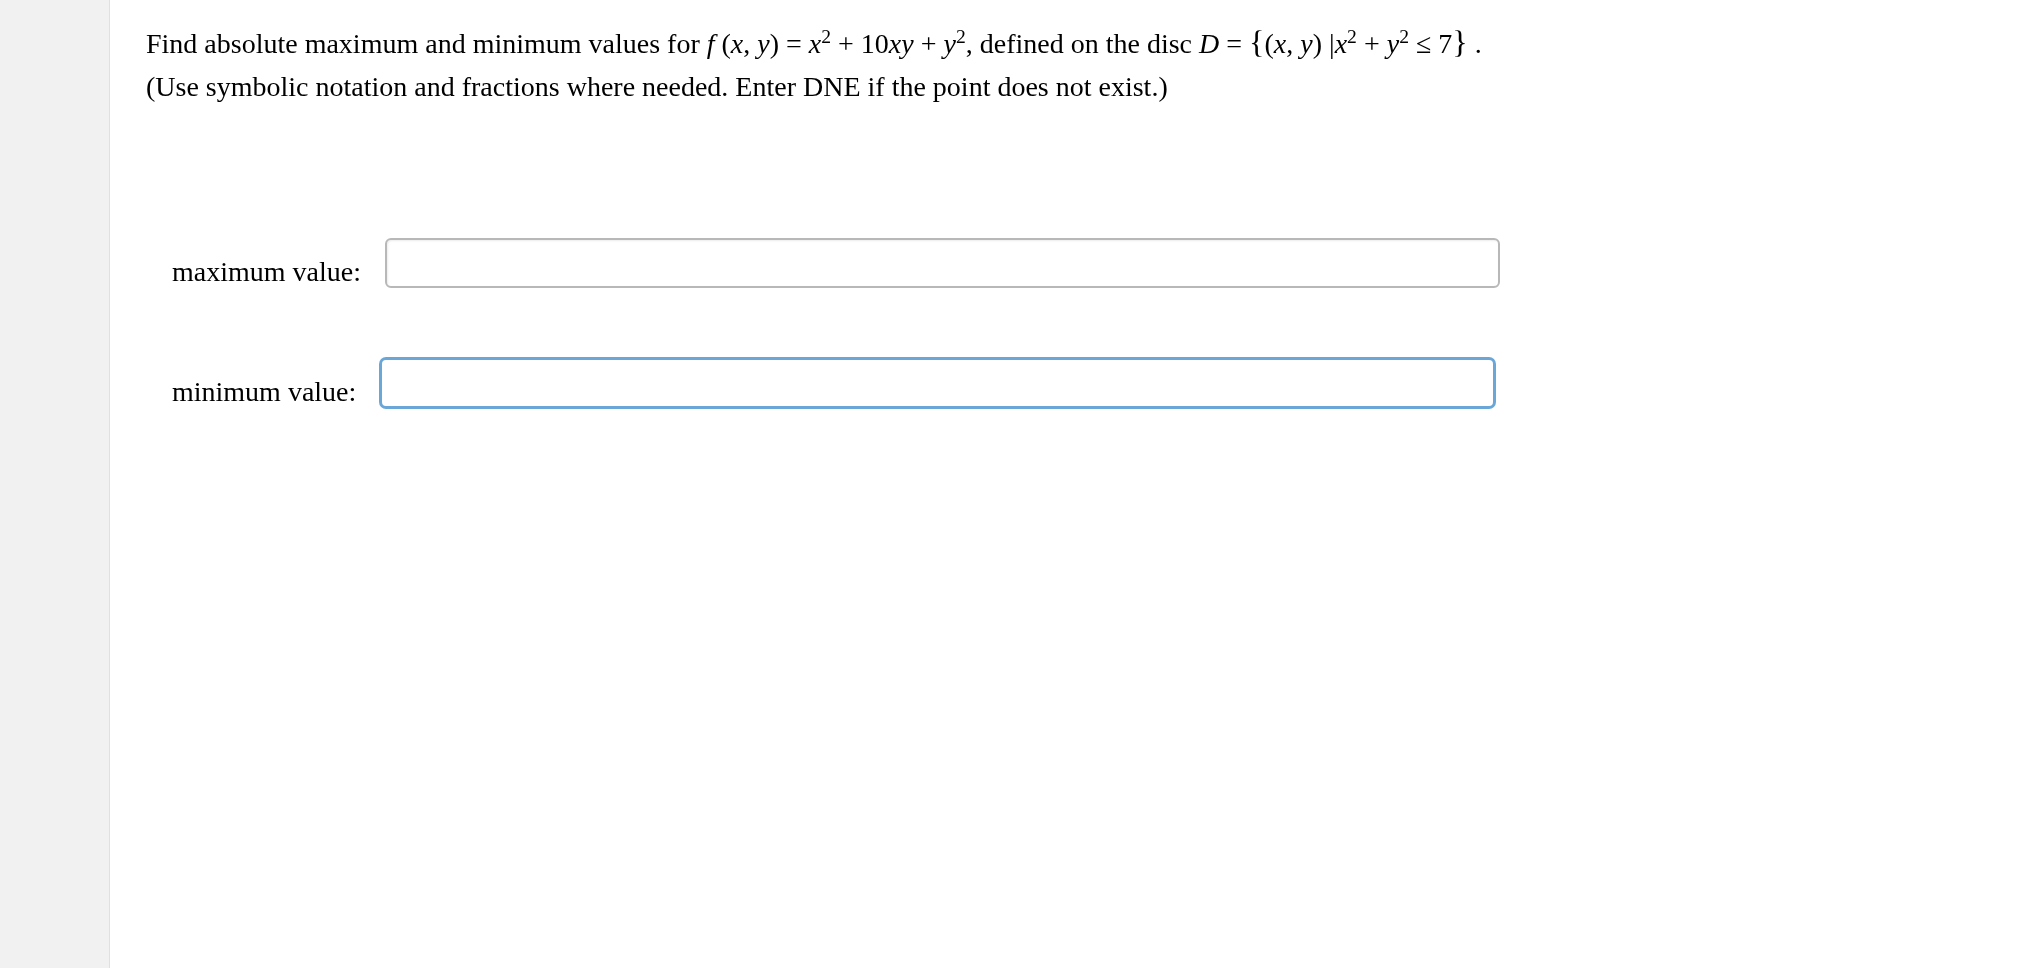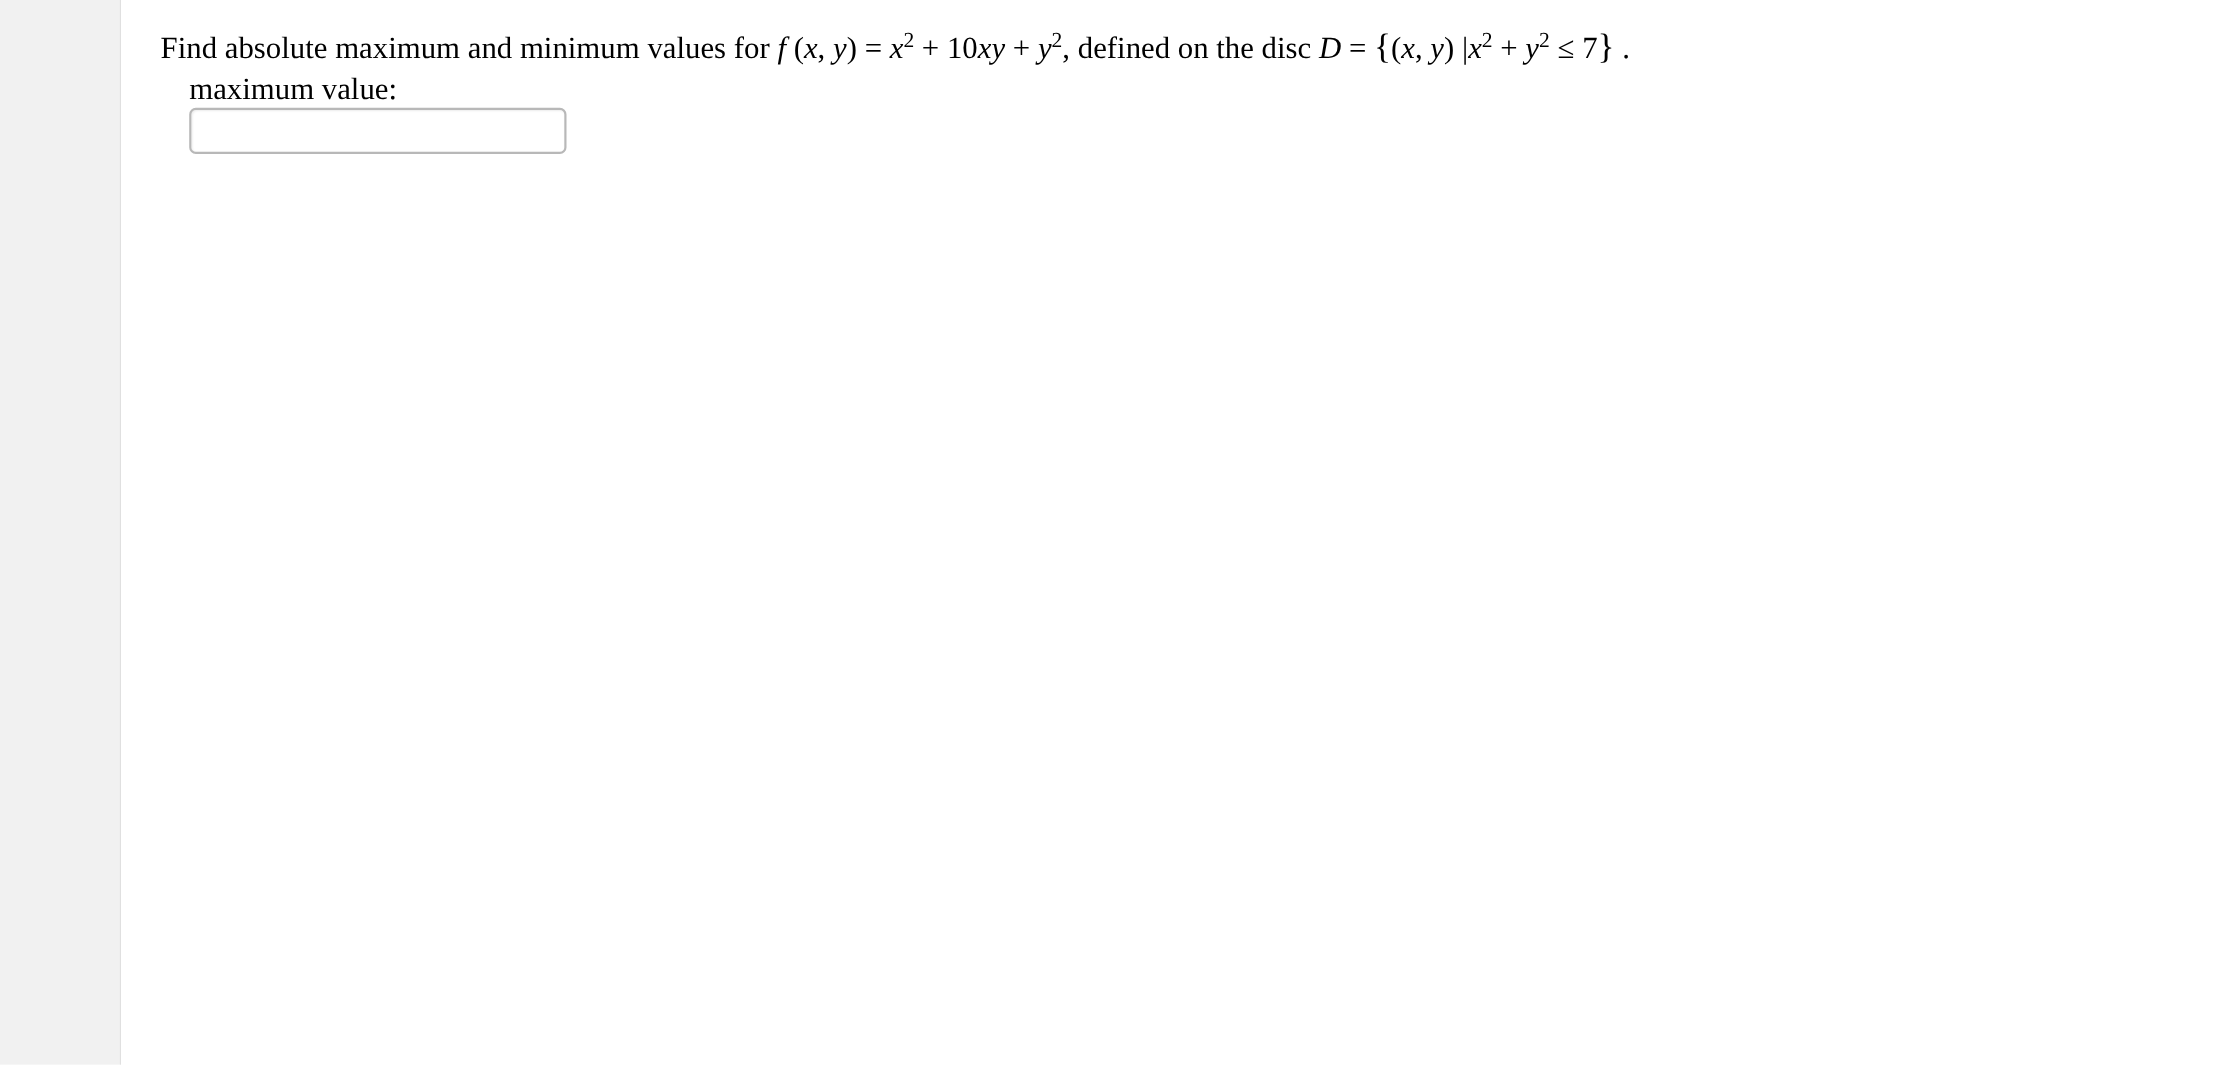"(Use symbolic notation and fractions" p.instruction-text { html: none -> <p>(Use symbolic notation and fractions where needed. Enter DNE if the point does not exist.)</p> }
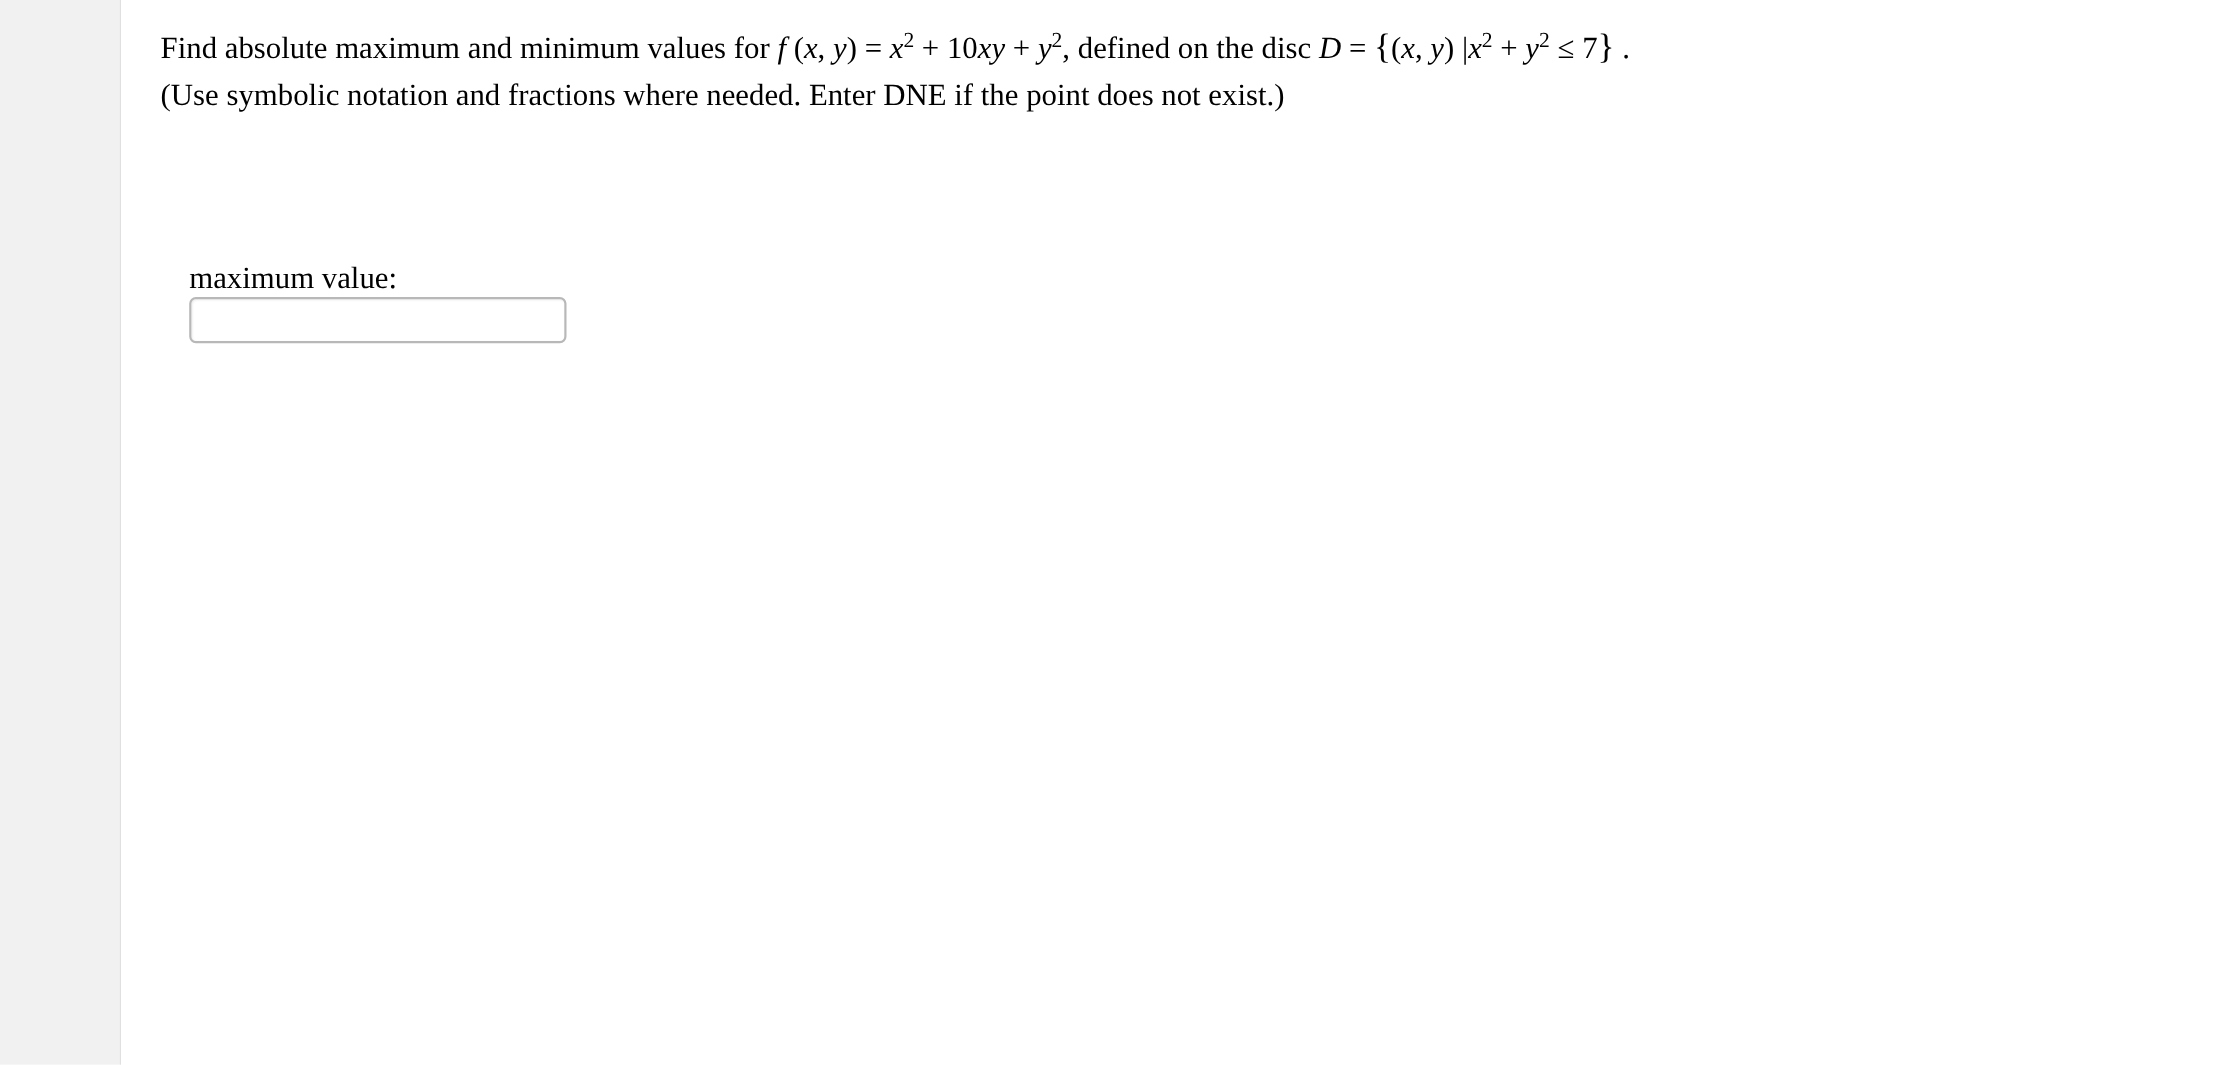"maximum value:" .answer-row { align-items: flex-start -> flex-end; flex-direction: column -> none }
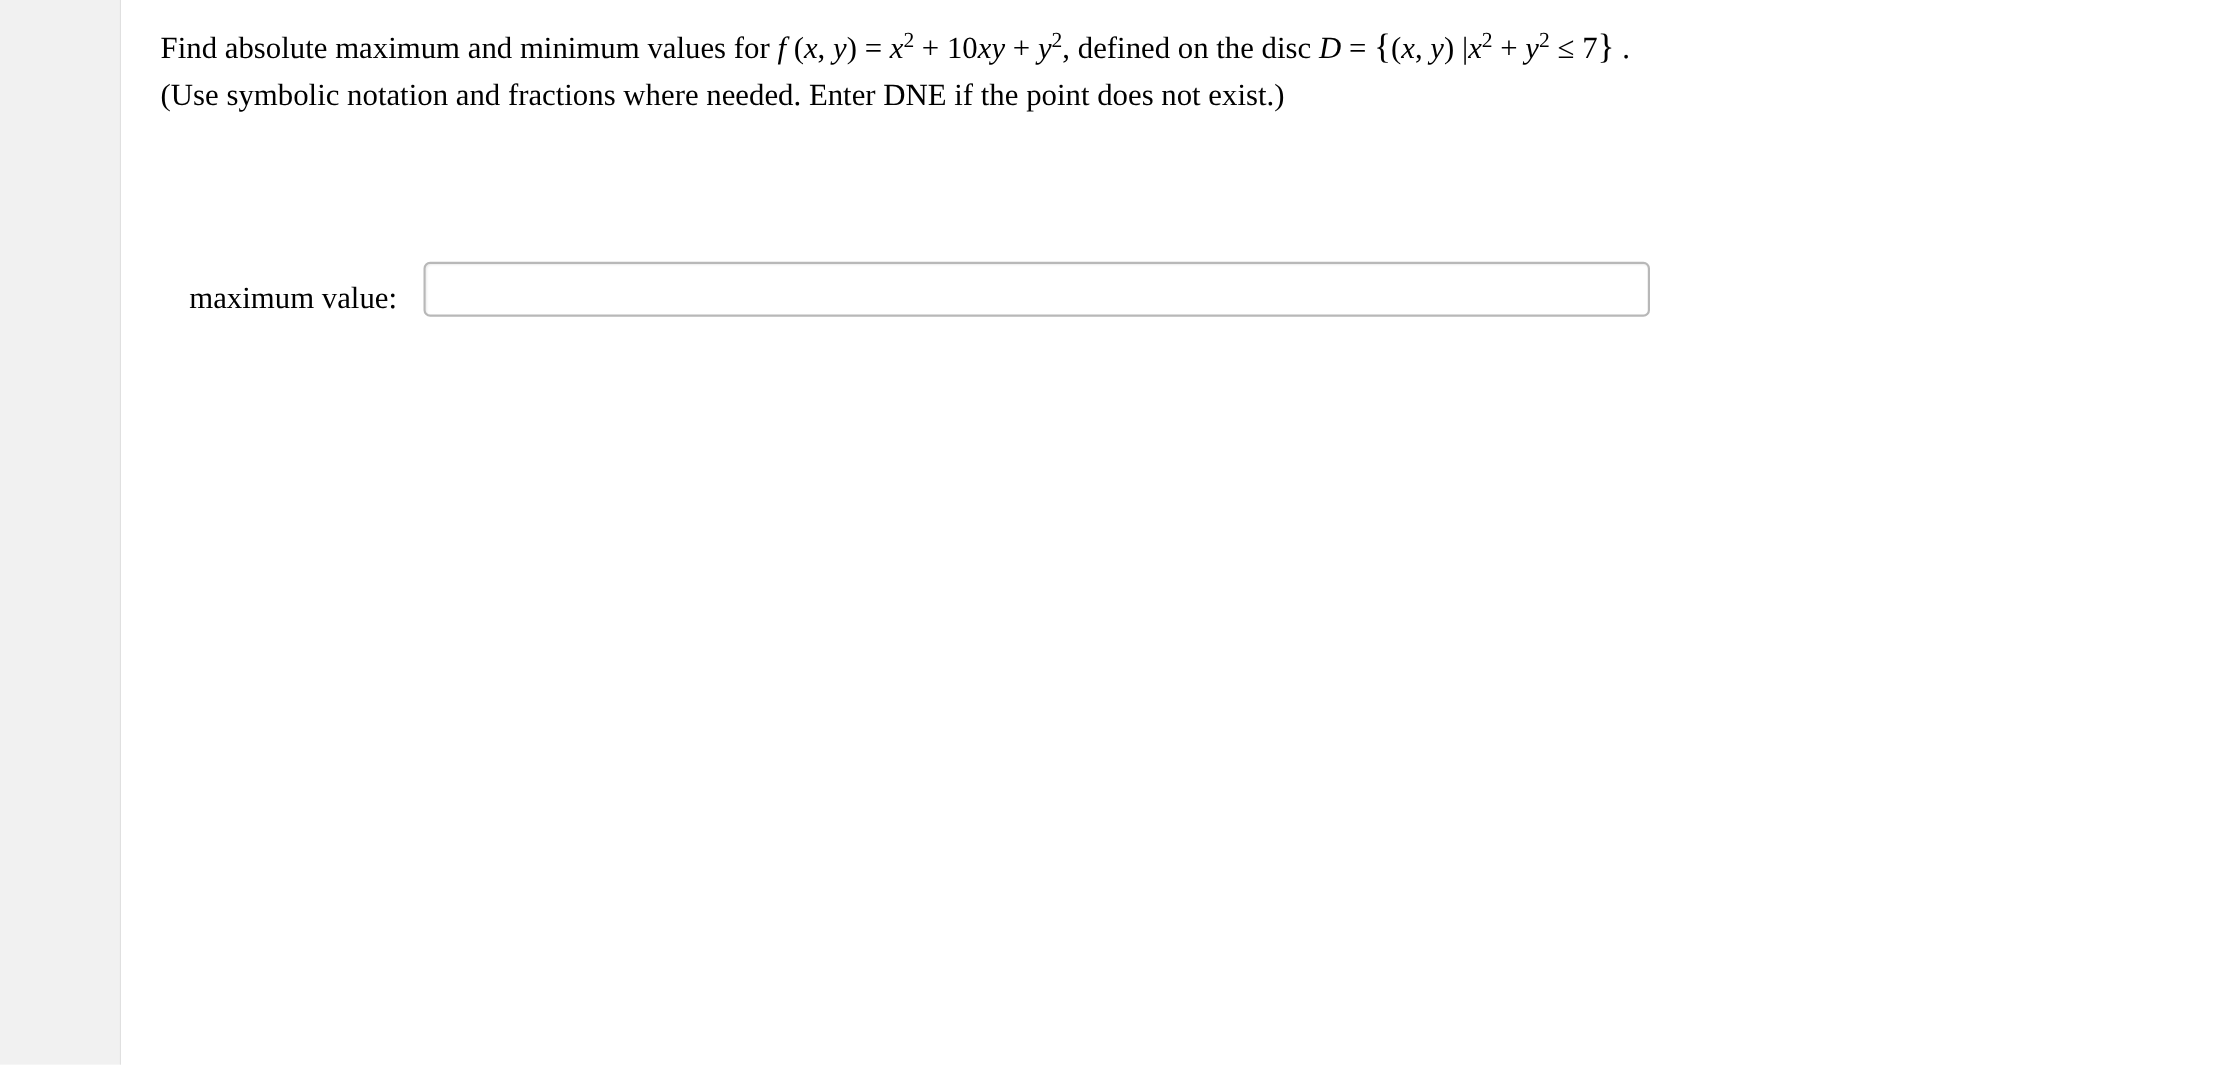"minimum value:" div.answer-row { html: none -> <div> <span>minimum value:</span> <input> </div> }
